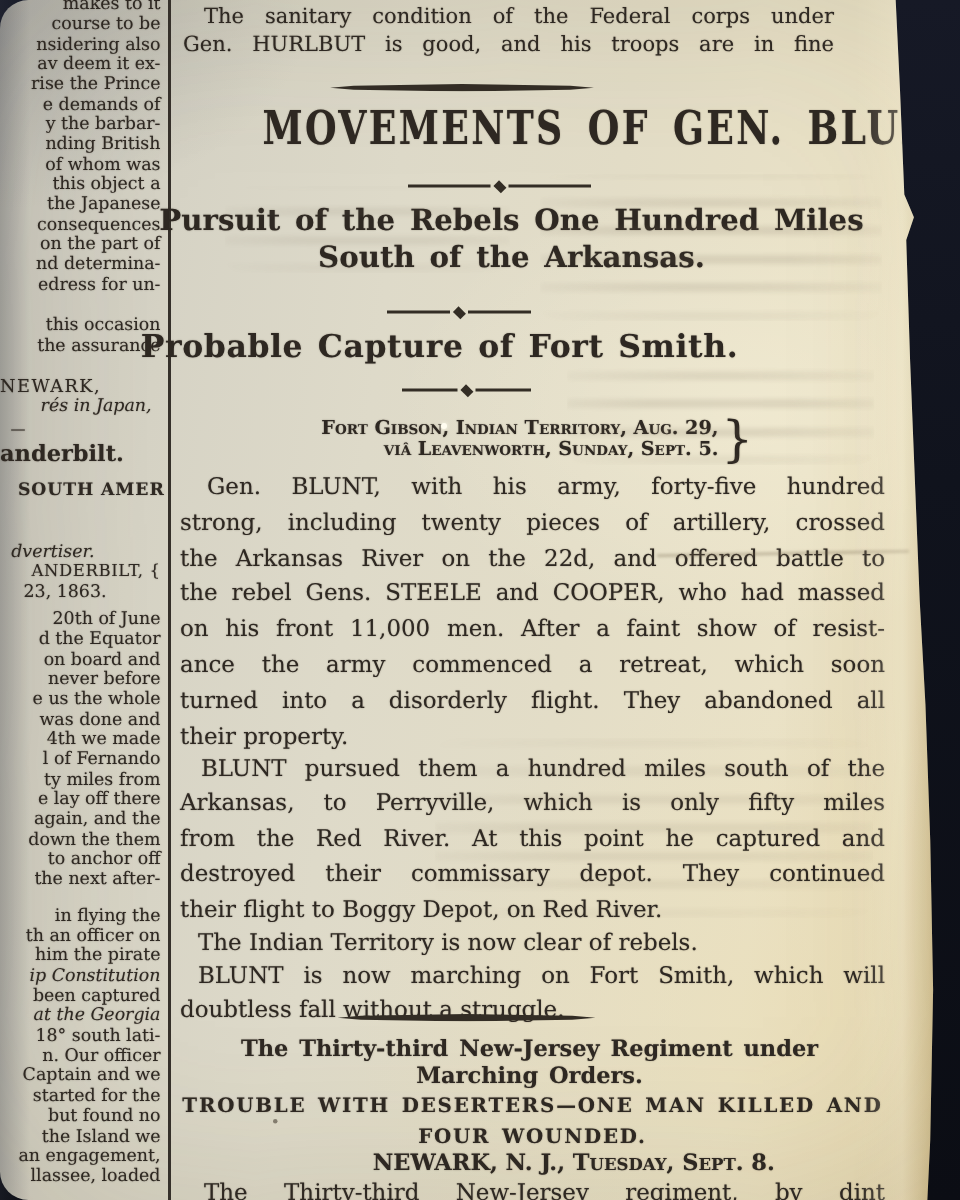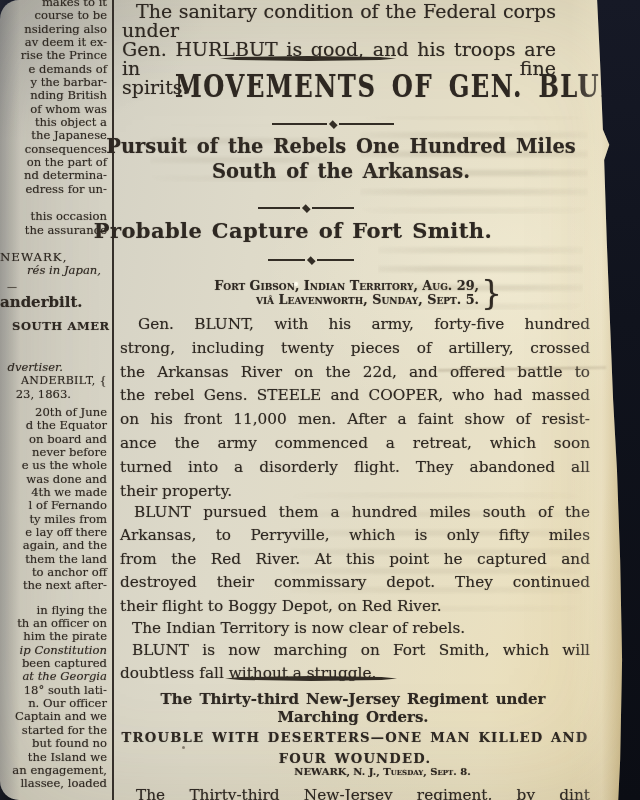"The sanitary condition of the" .intro { font-size: 19px -> 14px }
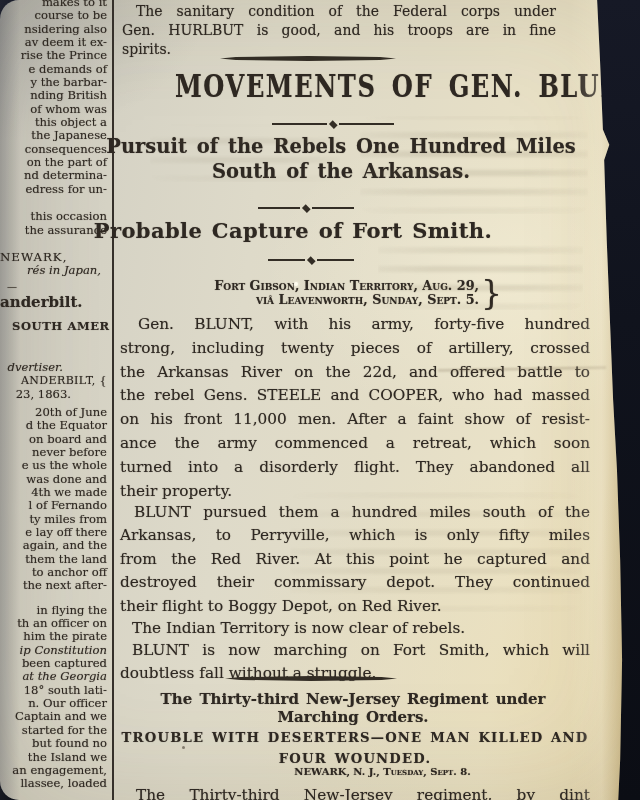"spirits." div.jline { html: <div>spirits.</div> -> none }
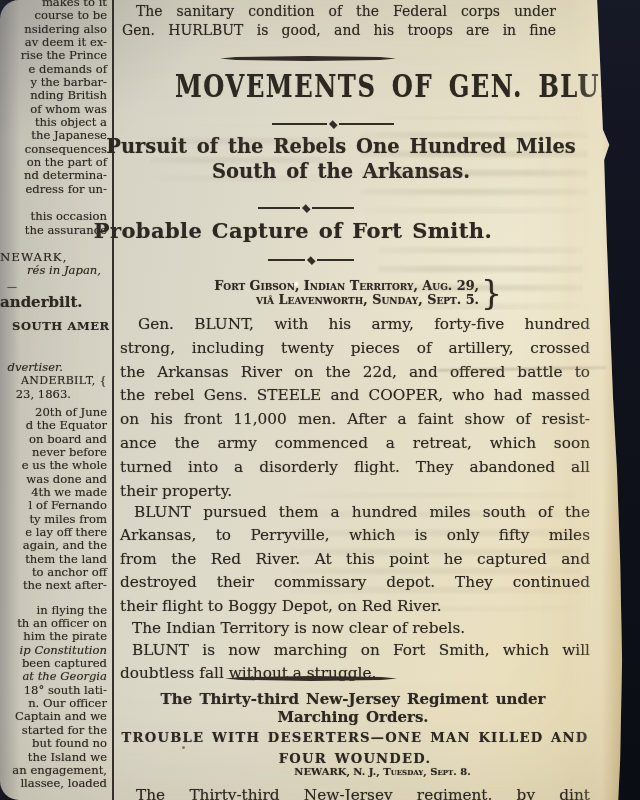"them the land" div { text: them the land -> down the them }
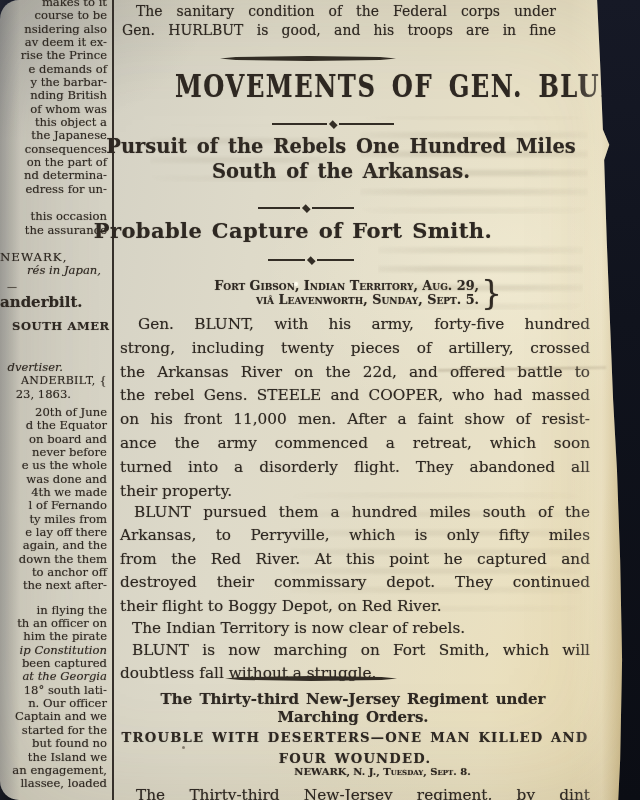"NEWARK, N. J., Tuesday, Sept." .dateline2 { font-size: 10px -> 15px }
